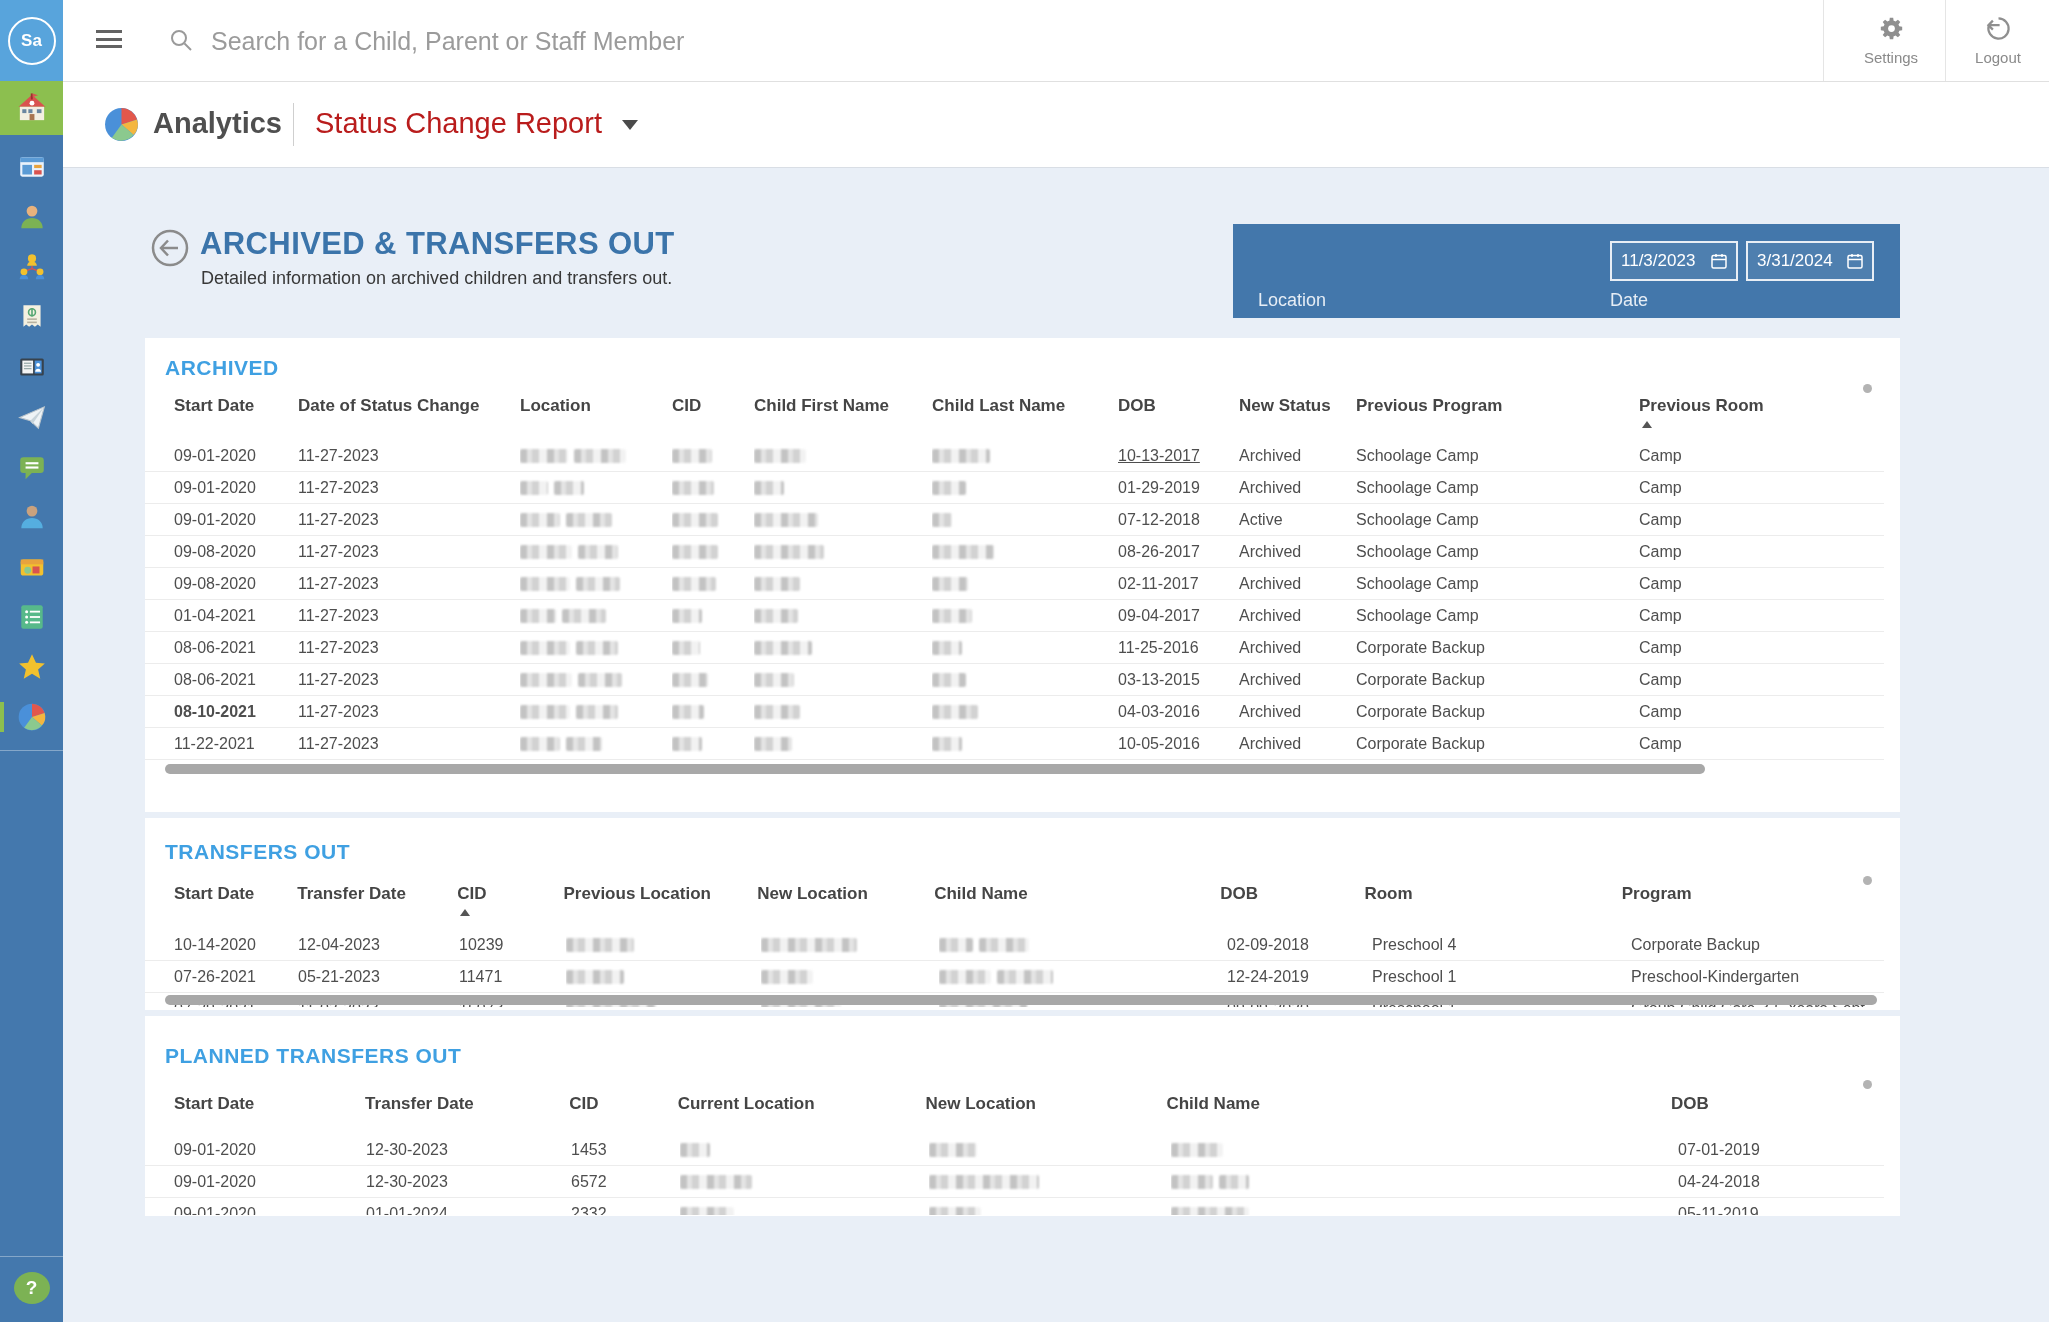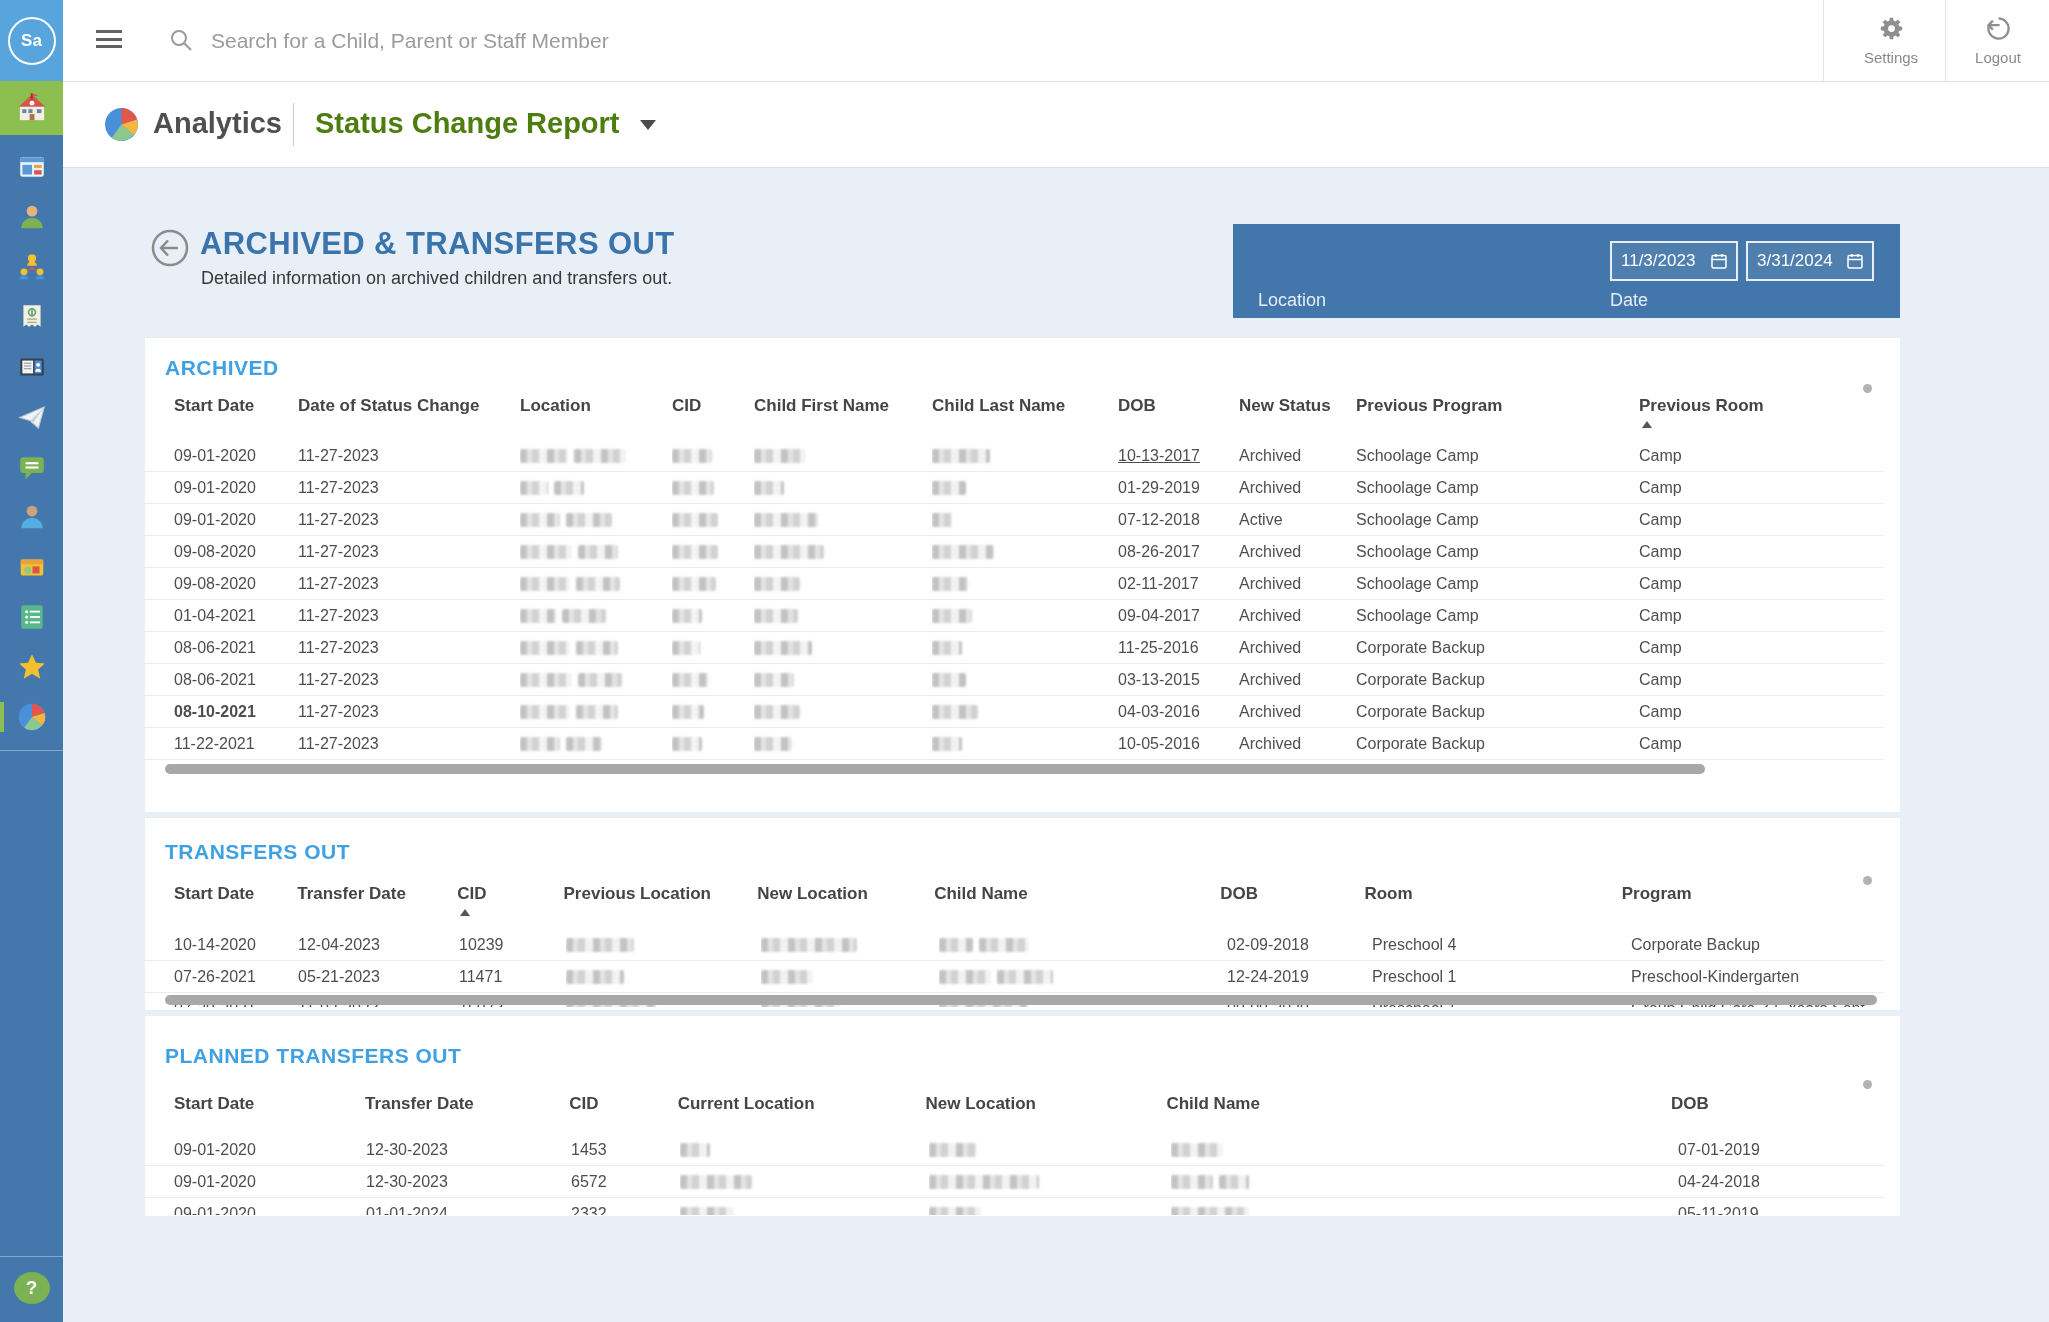"Search for a Child, Parent" .search-input { font-size: 21px -> 25px }
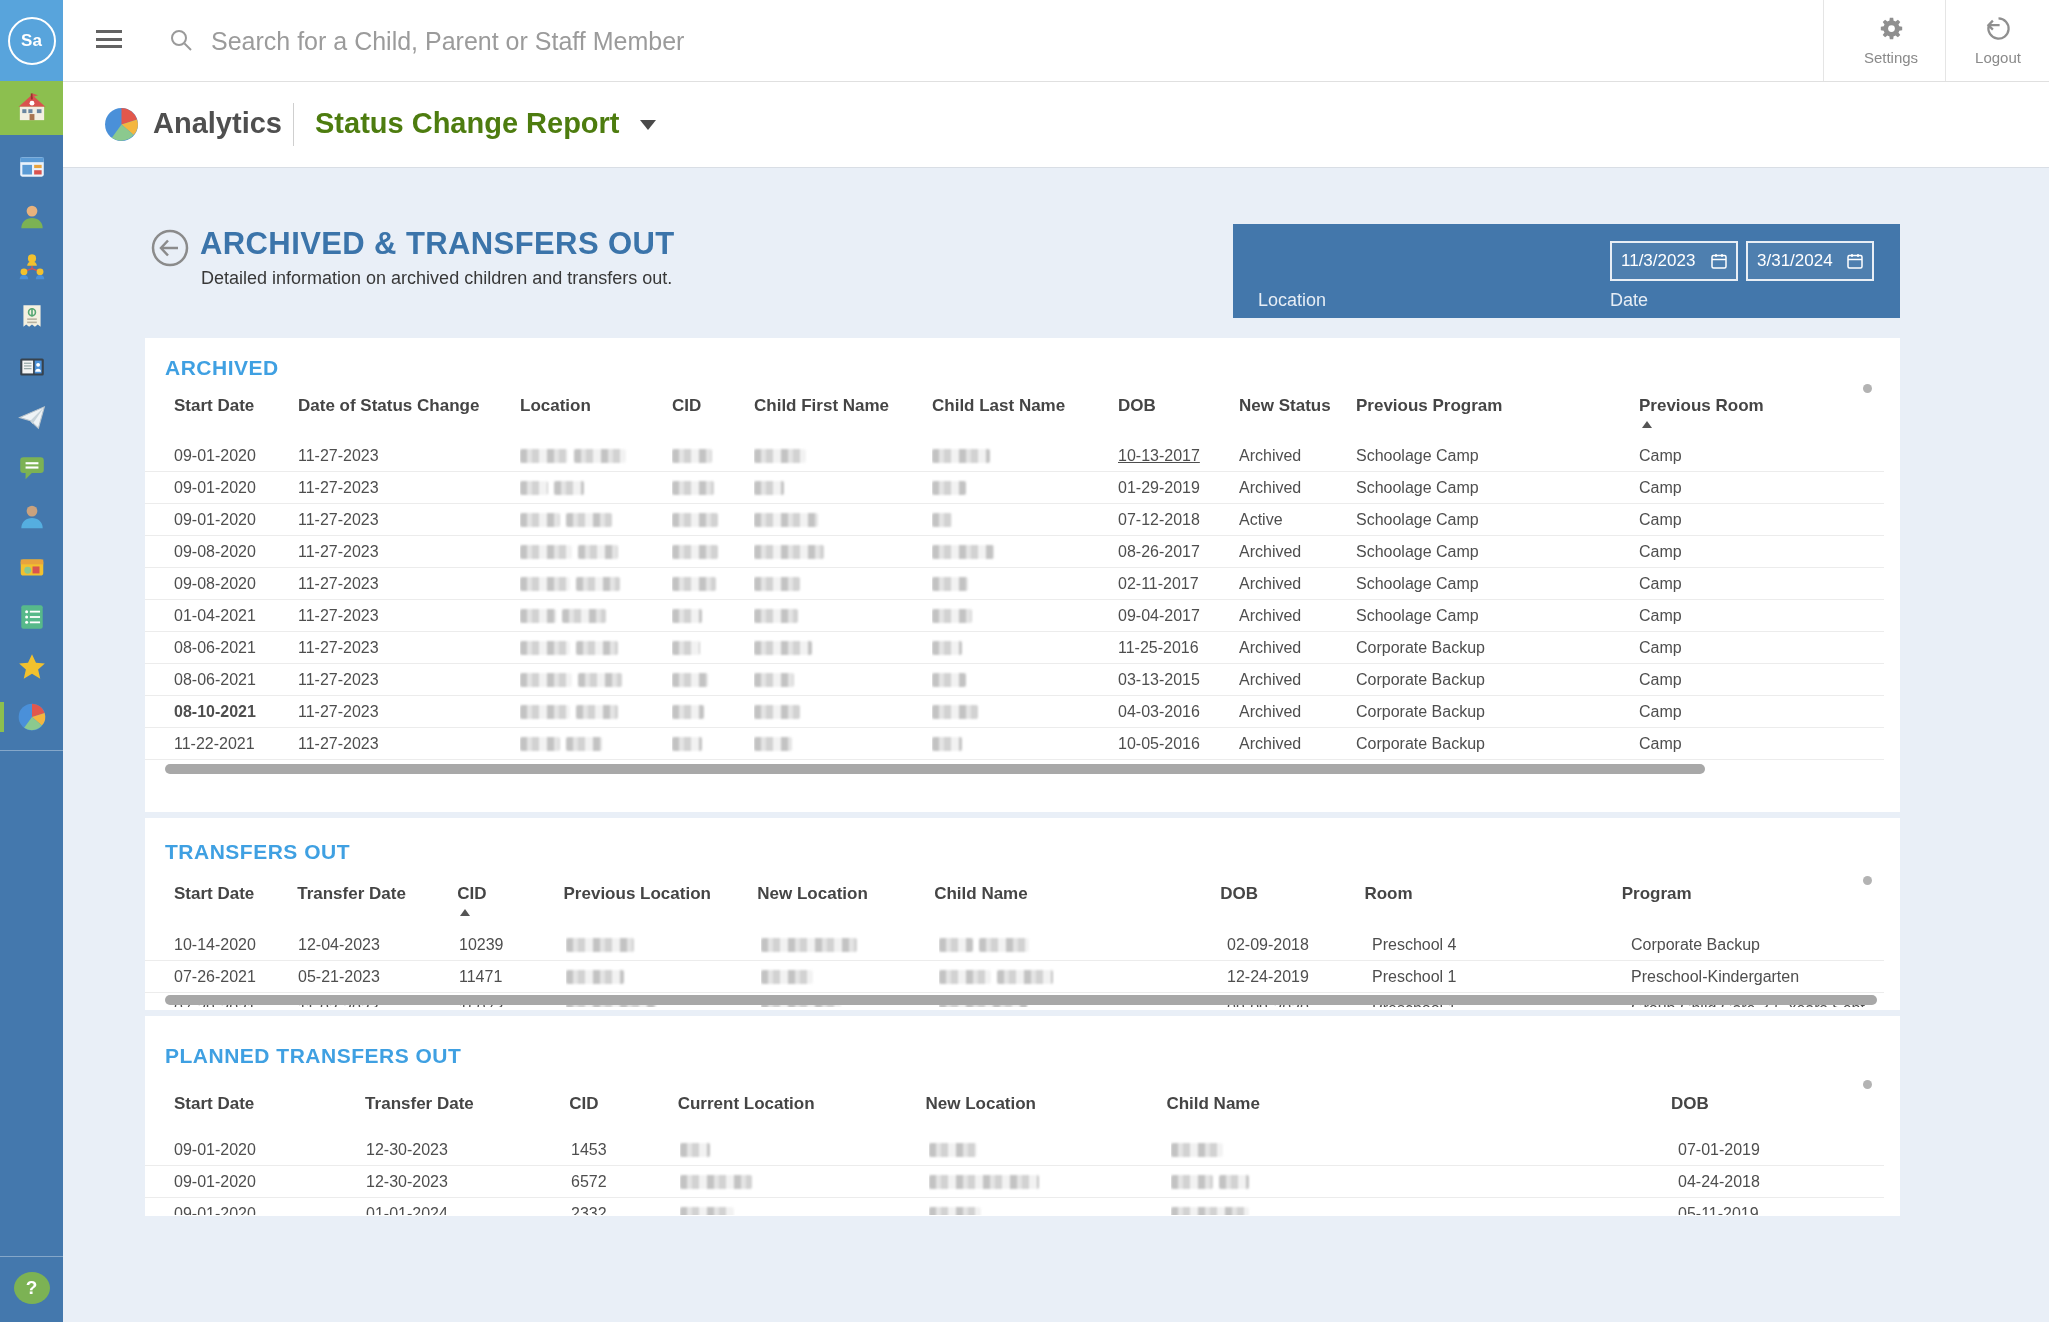"Status Change Report" .report-title { color: #4d7c0f -> #b91c1c; font-weight: bold -> normal }
